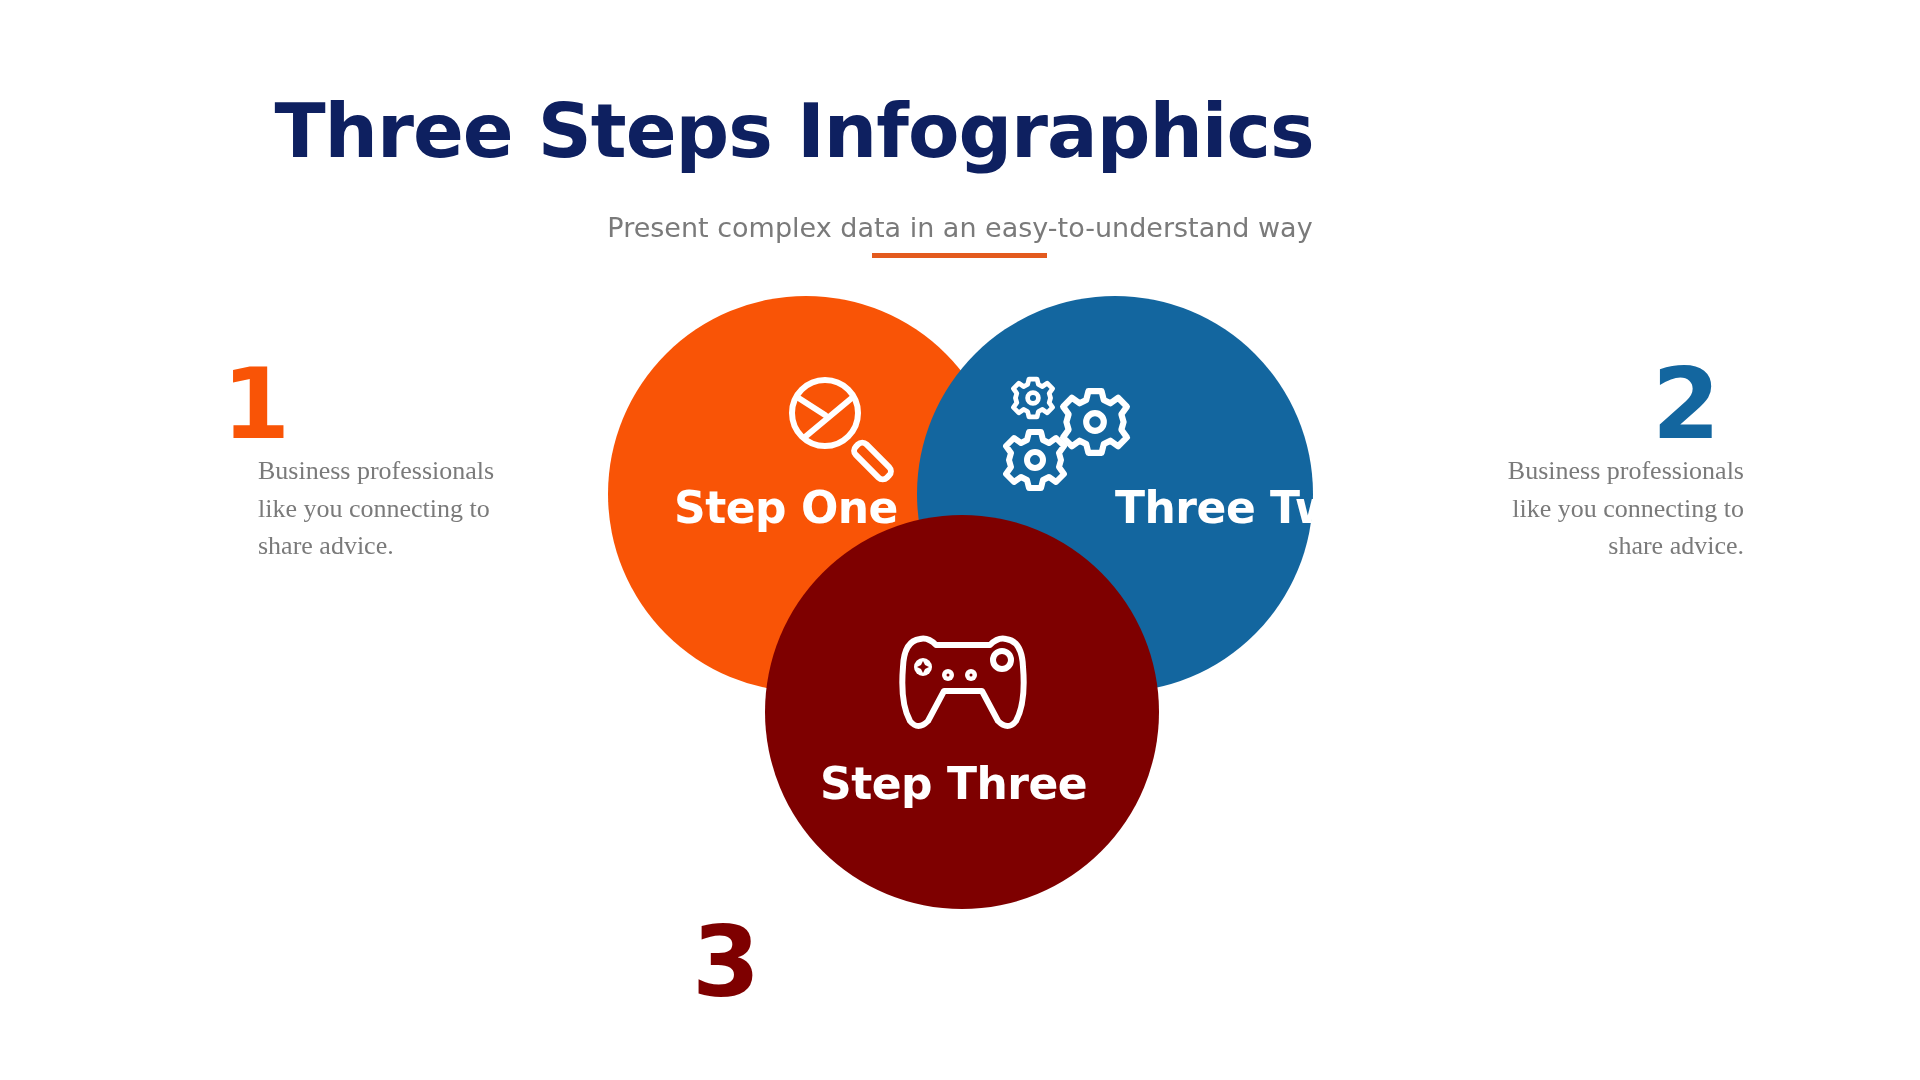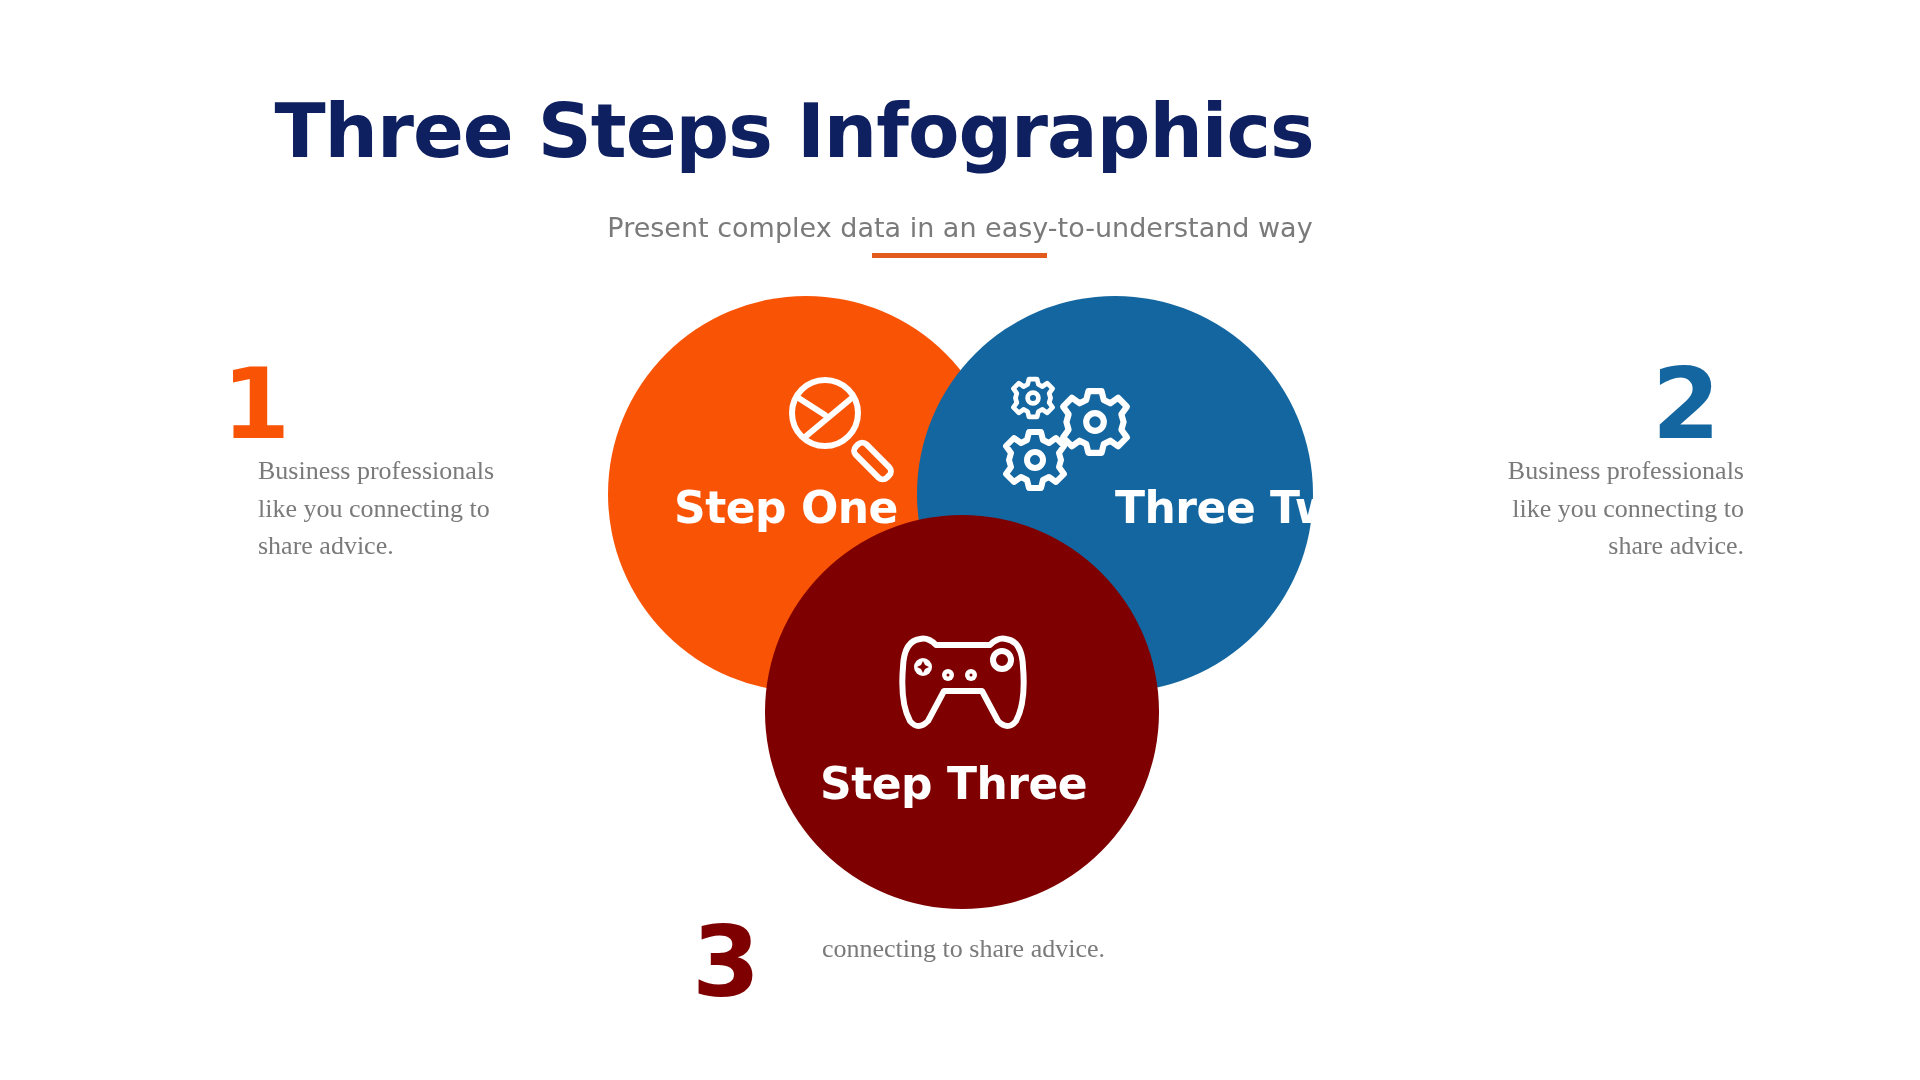"connecting to share advice." div { html: <div>connecting to share advice.</div> -> none }
